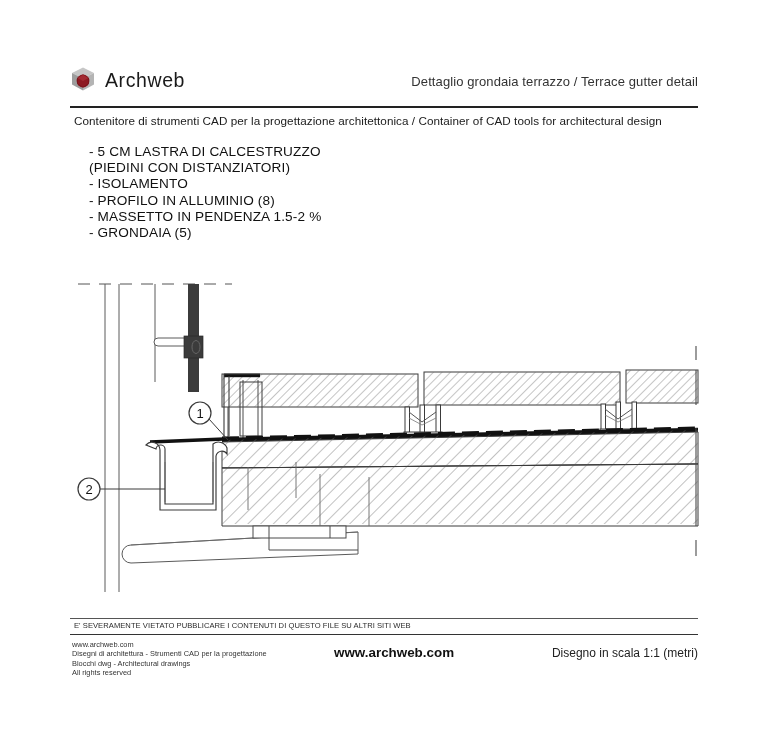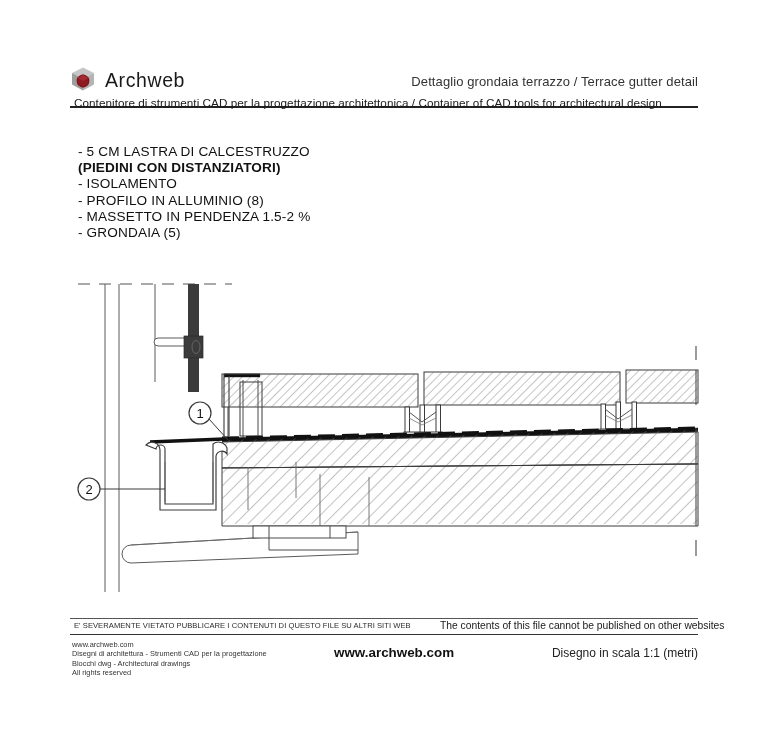"Contenitore di strumenti CAD per" .subtitle { top: 96px -> 114px }
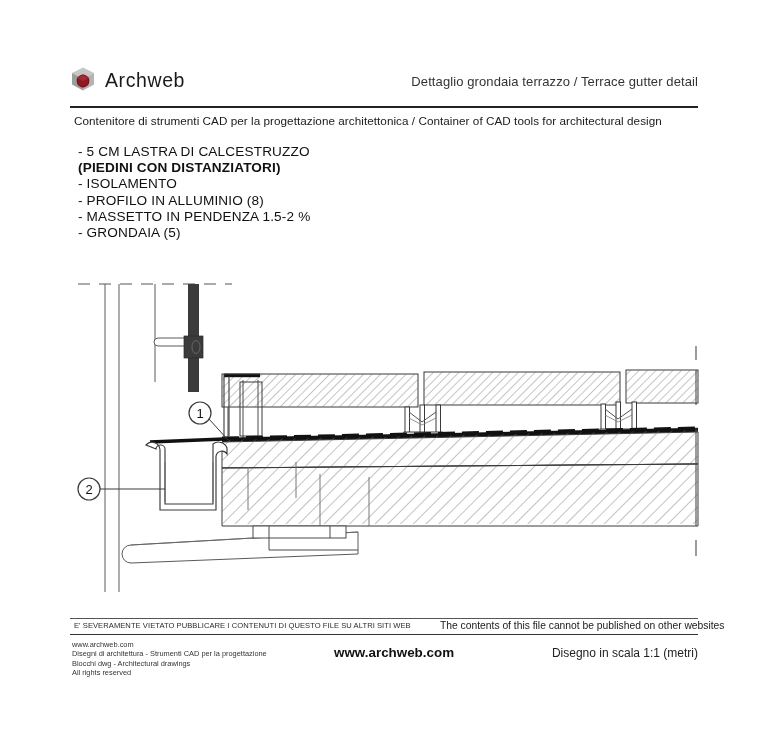"- 5 CM LASTRA DI" .spec-list { left: 78px -> 89px }
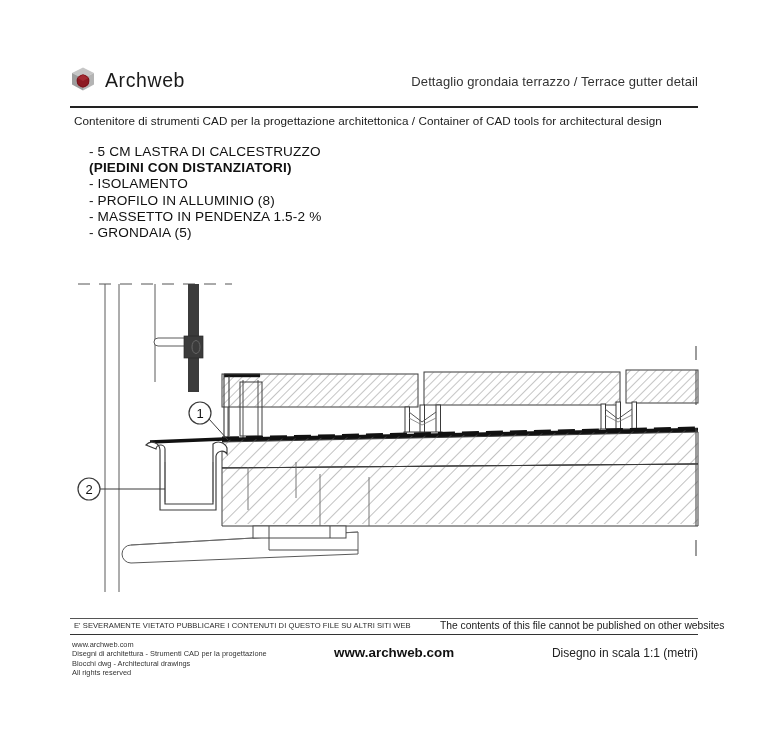"(PIEDINI CON DISTANZIATORI)" .spec-indent { font-weight: bold -> none }
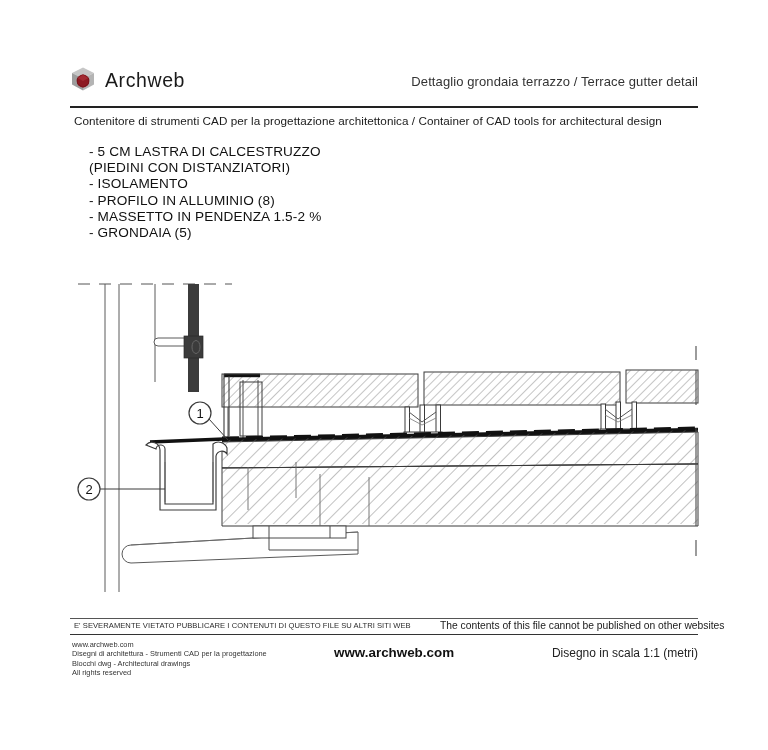"The contents of this file" div.foot-note-en { html: <div>The contents of this file cannot be published on other websites</div> -> none }
